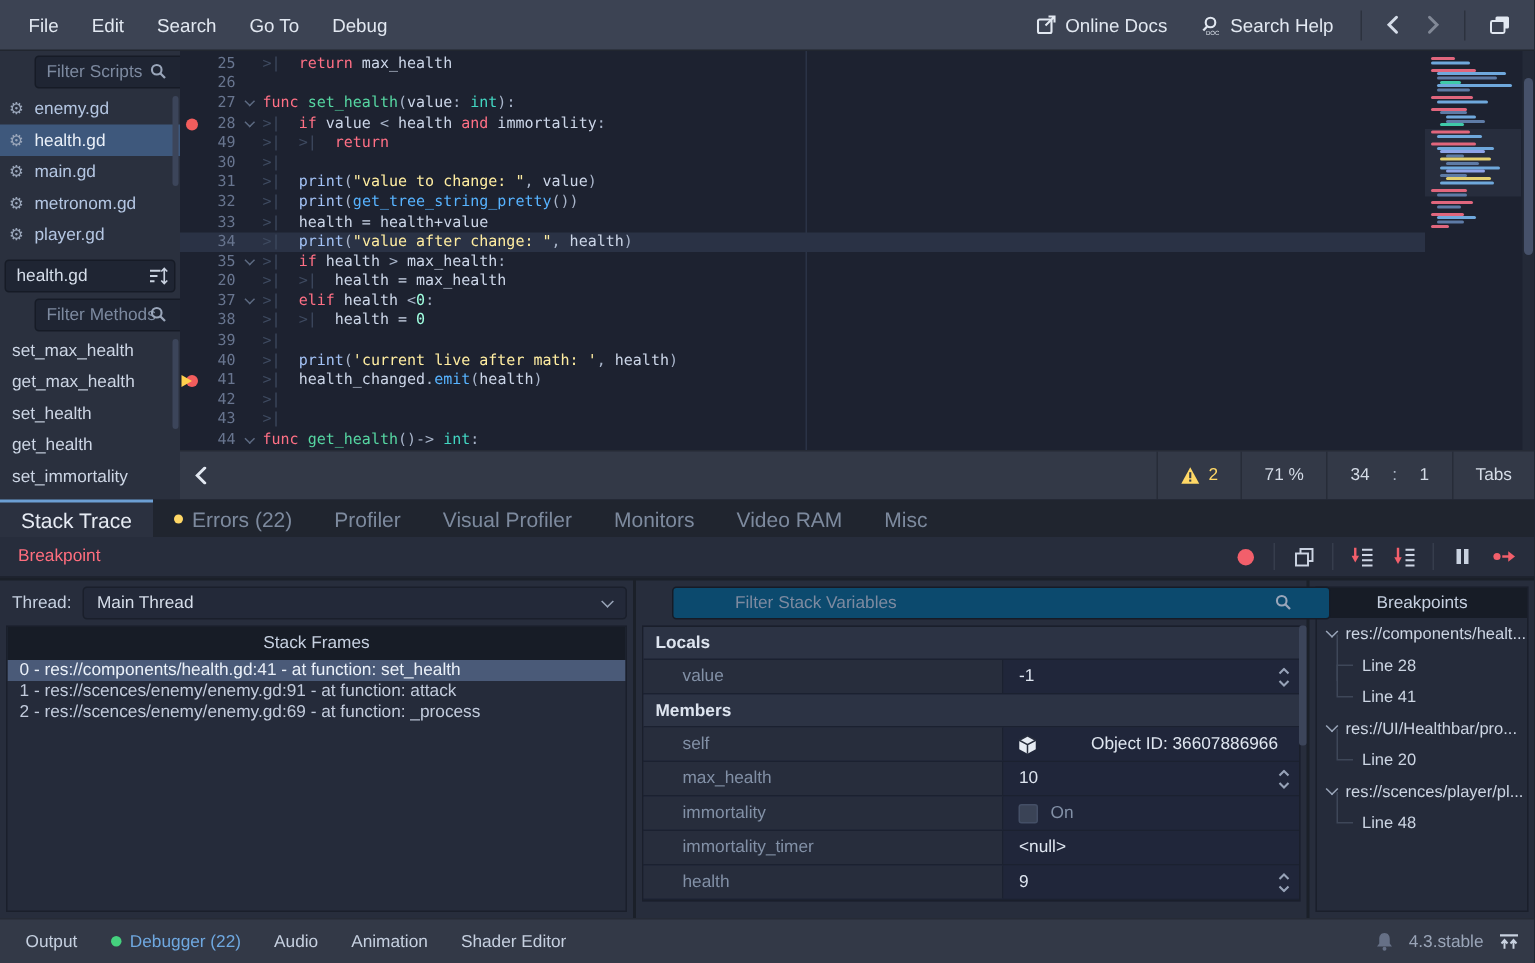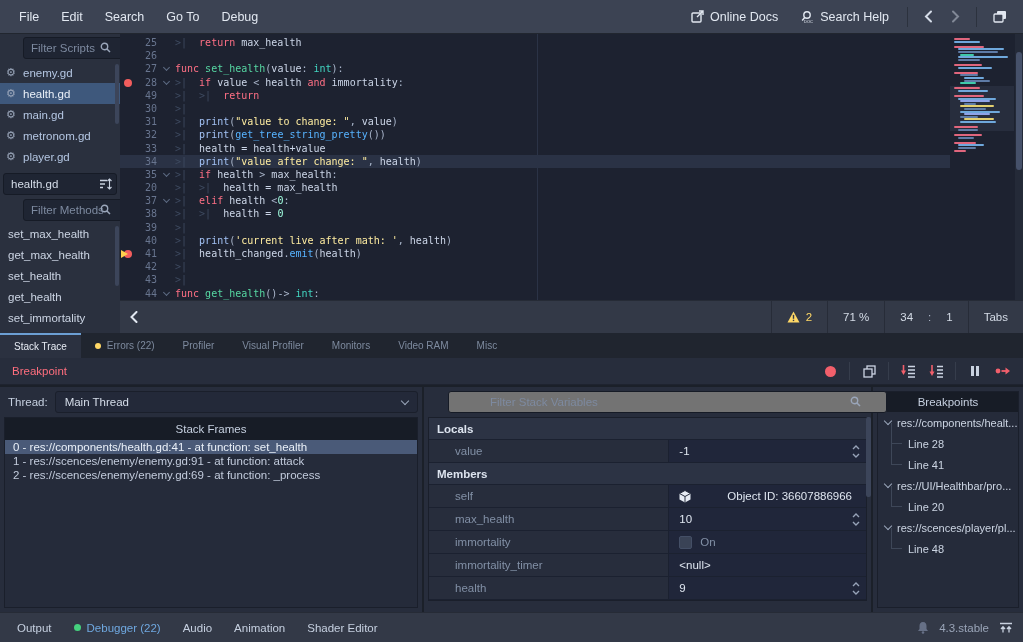"Stack Trace" .dbg-tab { font-size: 10px -> 14px }
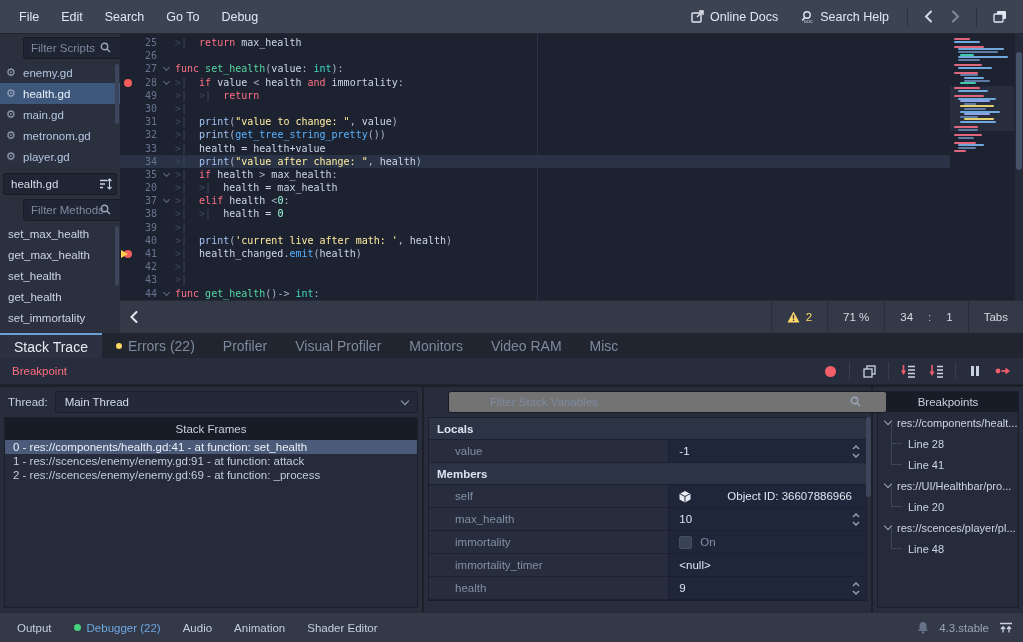"Filter Stack Variables" input { background: #737373 -> #0c4a6e }
